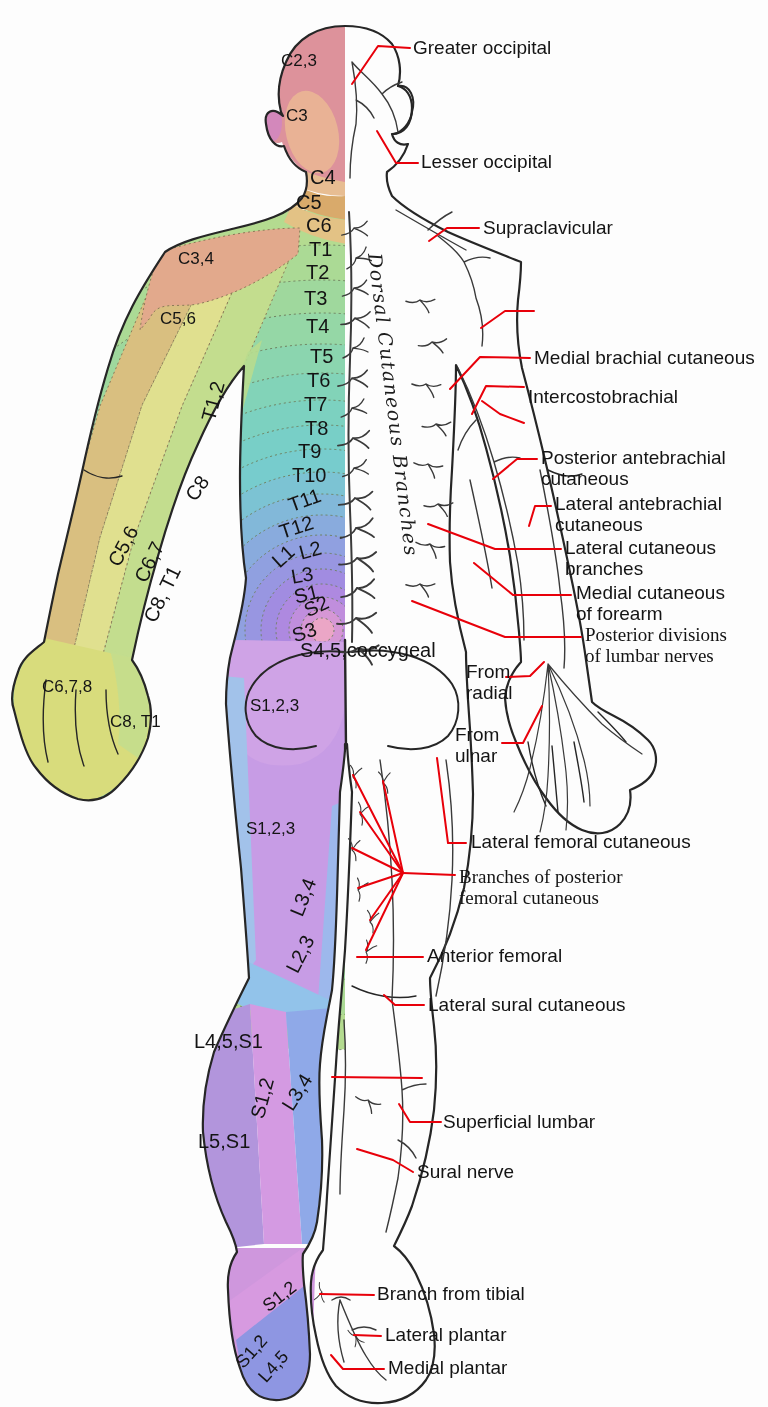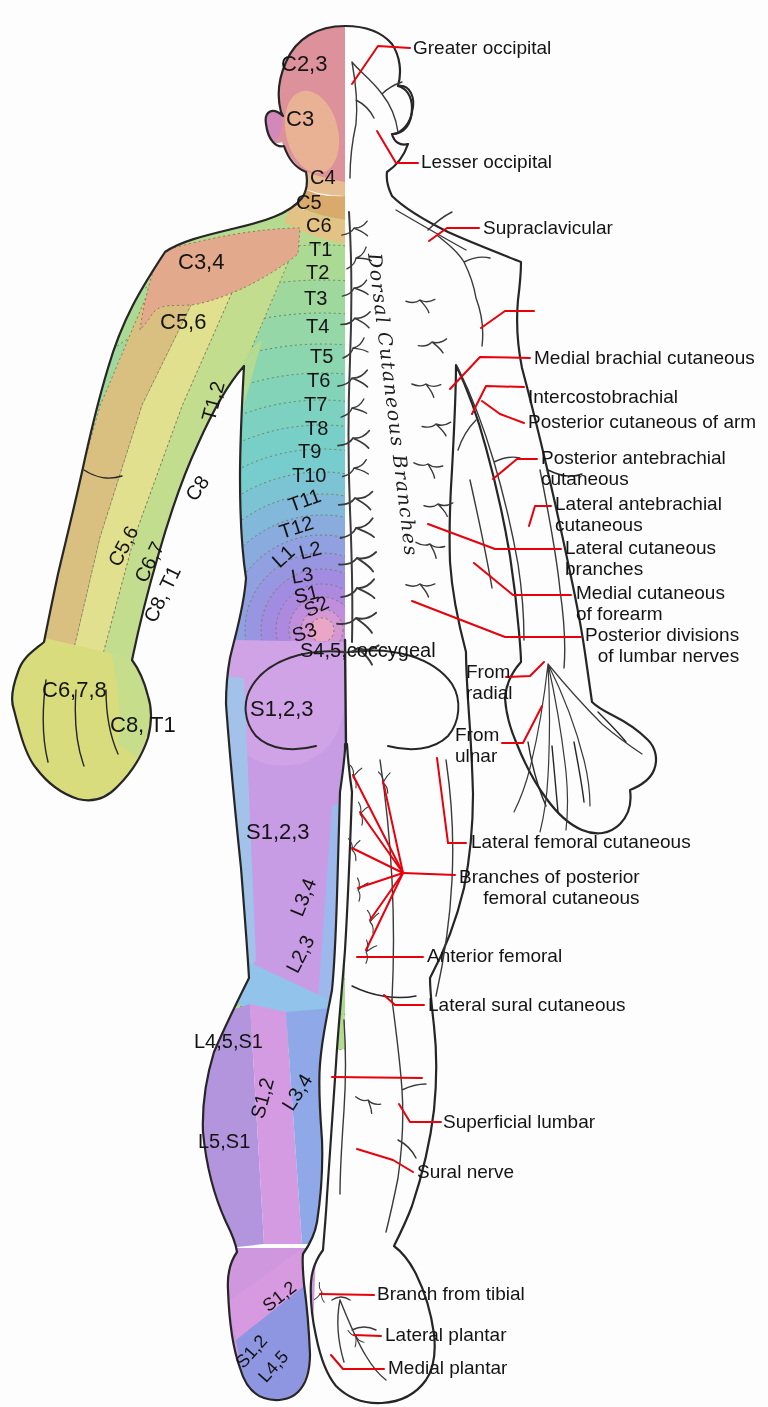"C2,3" .big { font-size: 22px -> 17px }
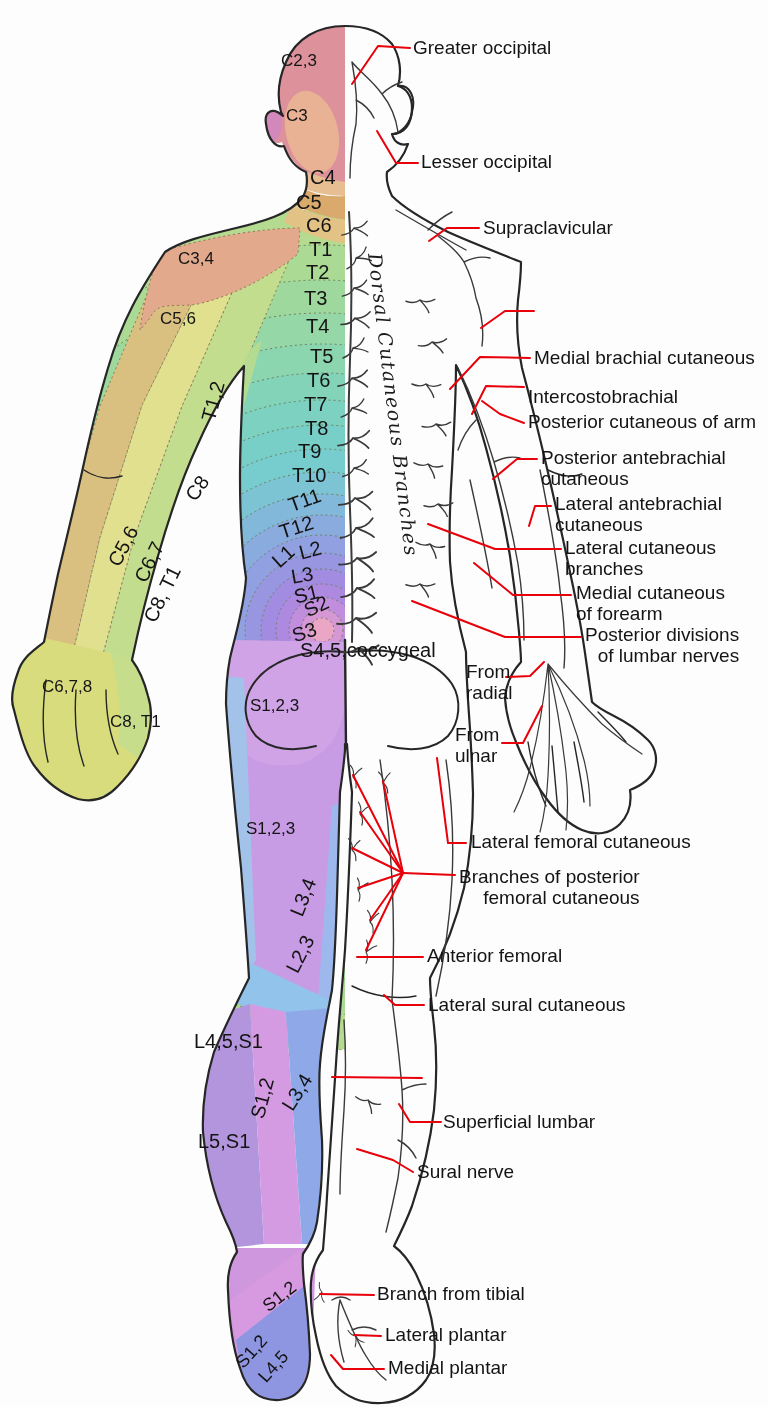"Posterior cutaneous of arm" div.lbl { html: <div>Posterior cutaneous of arm</div> -> none }
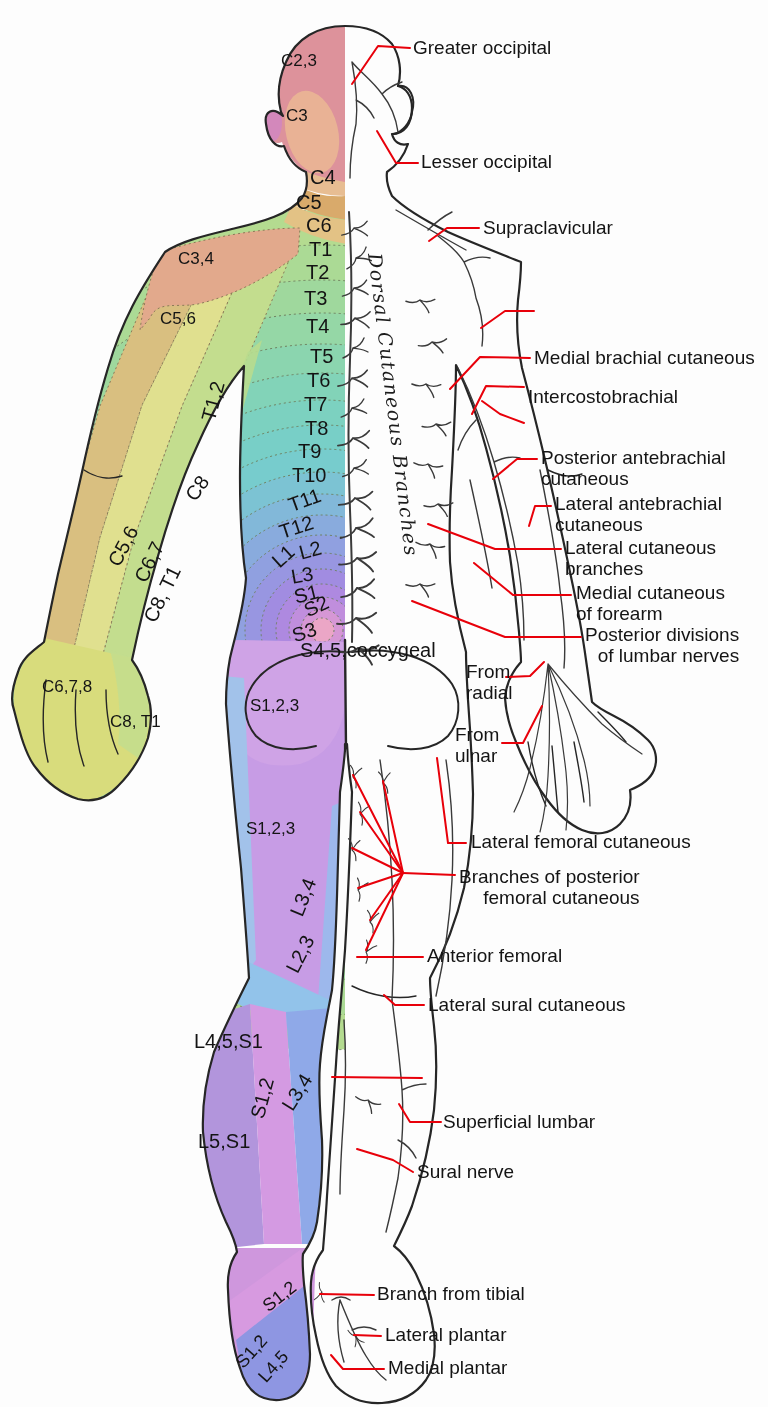"Posterior divisions" .ctr { font-family: none -> Liberation Serif, serif; text-align: right -> left }
